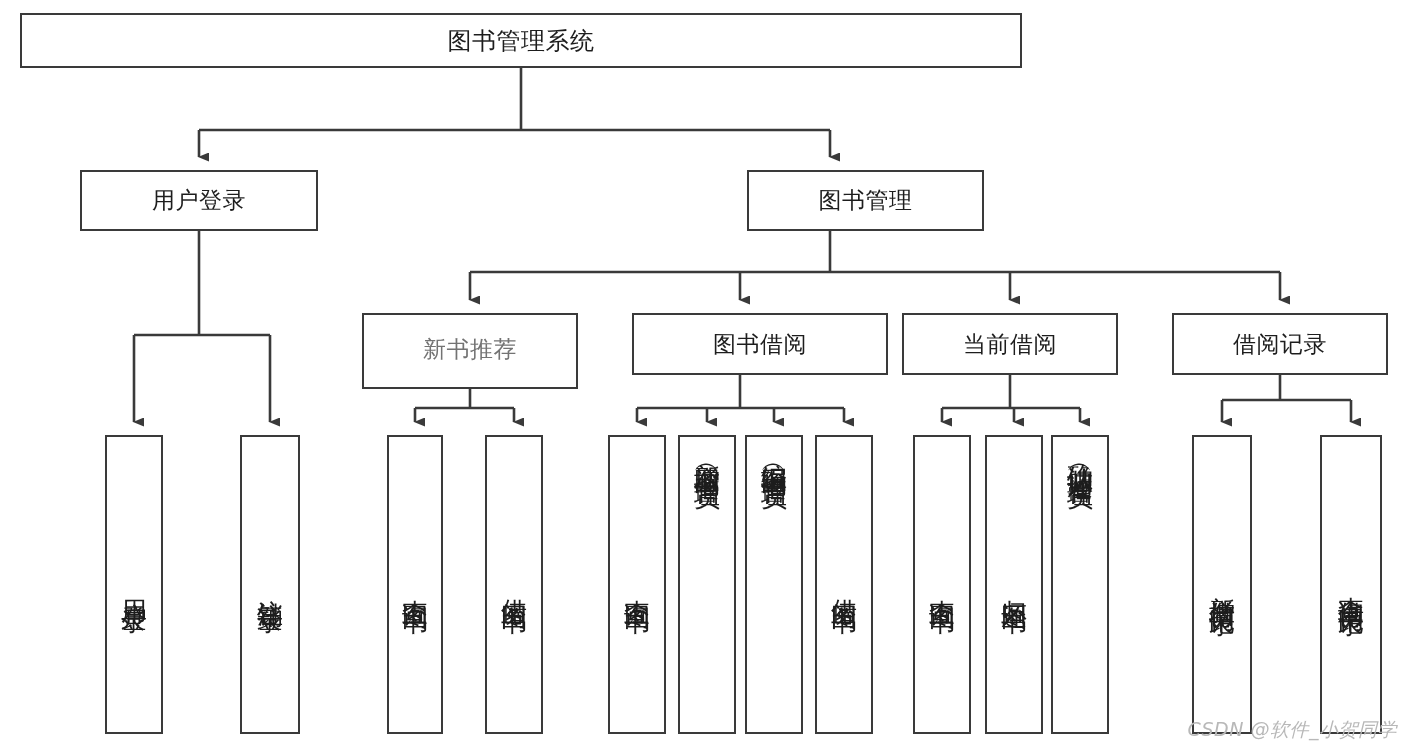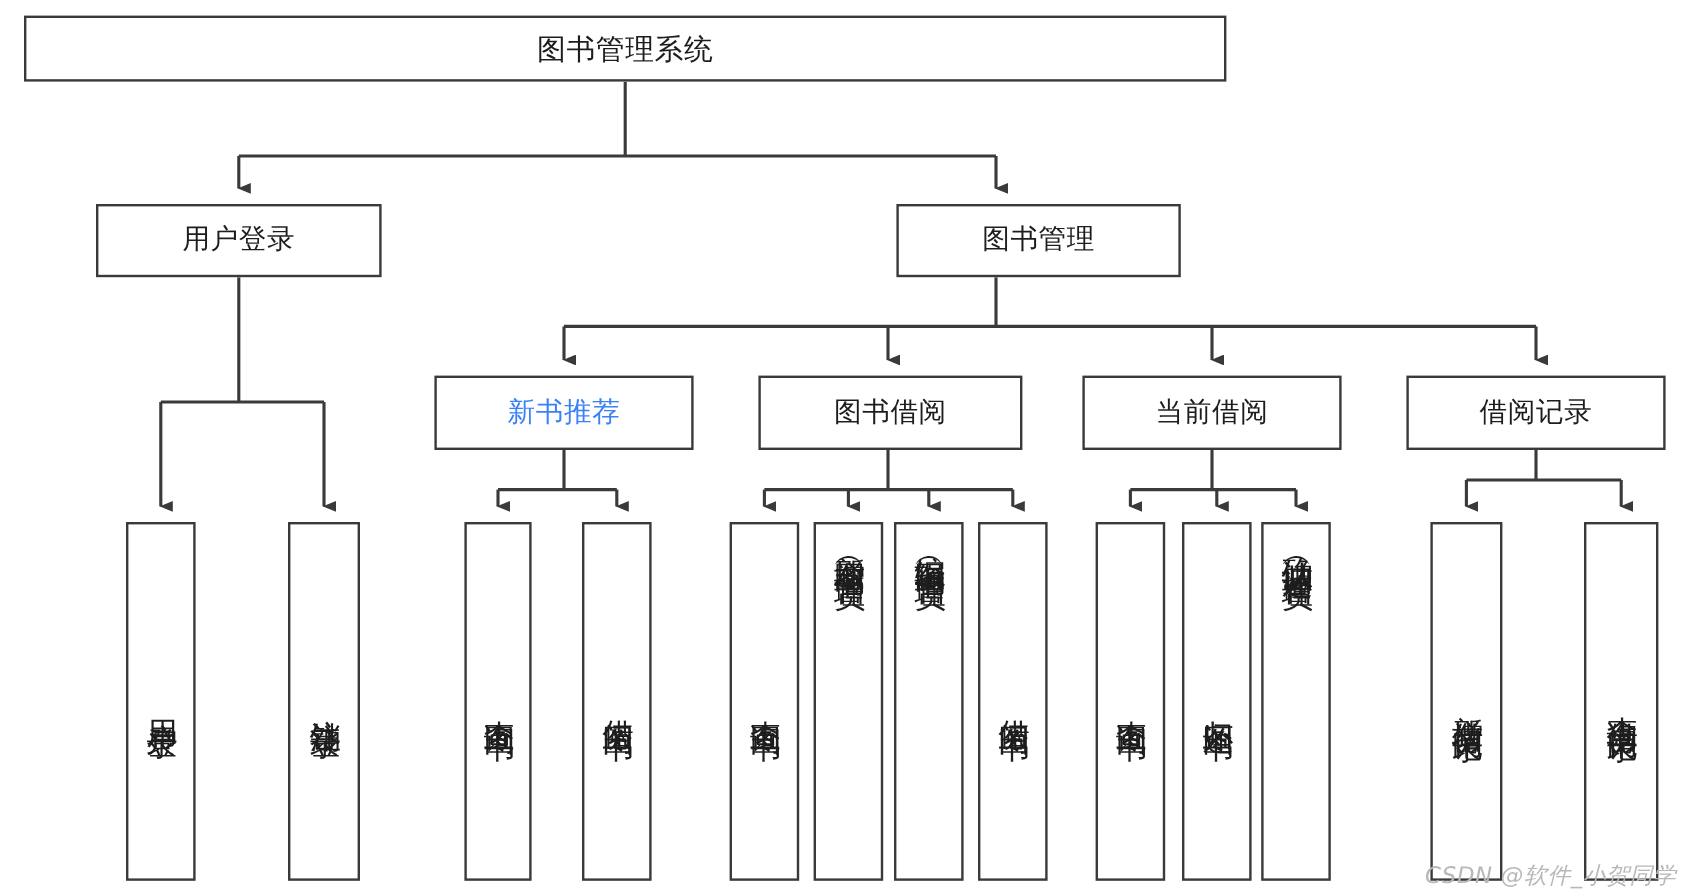"新书推荐" div.node { color: #3b82f6 -> #737373; font-family: none -> Liberation Mono, monospace; height: 62px -> 76px }
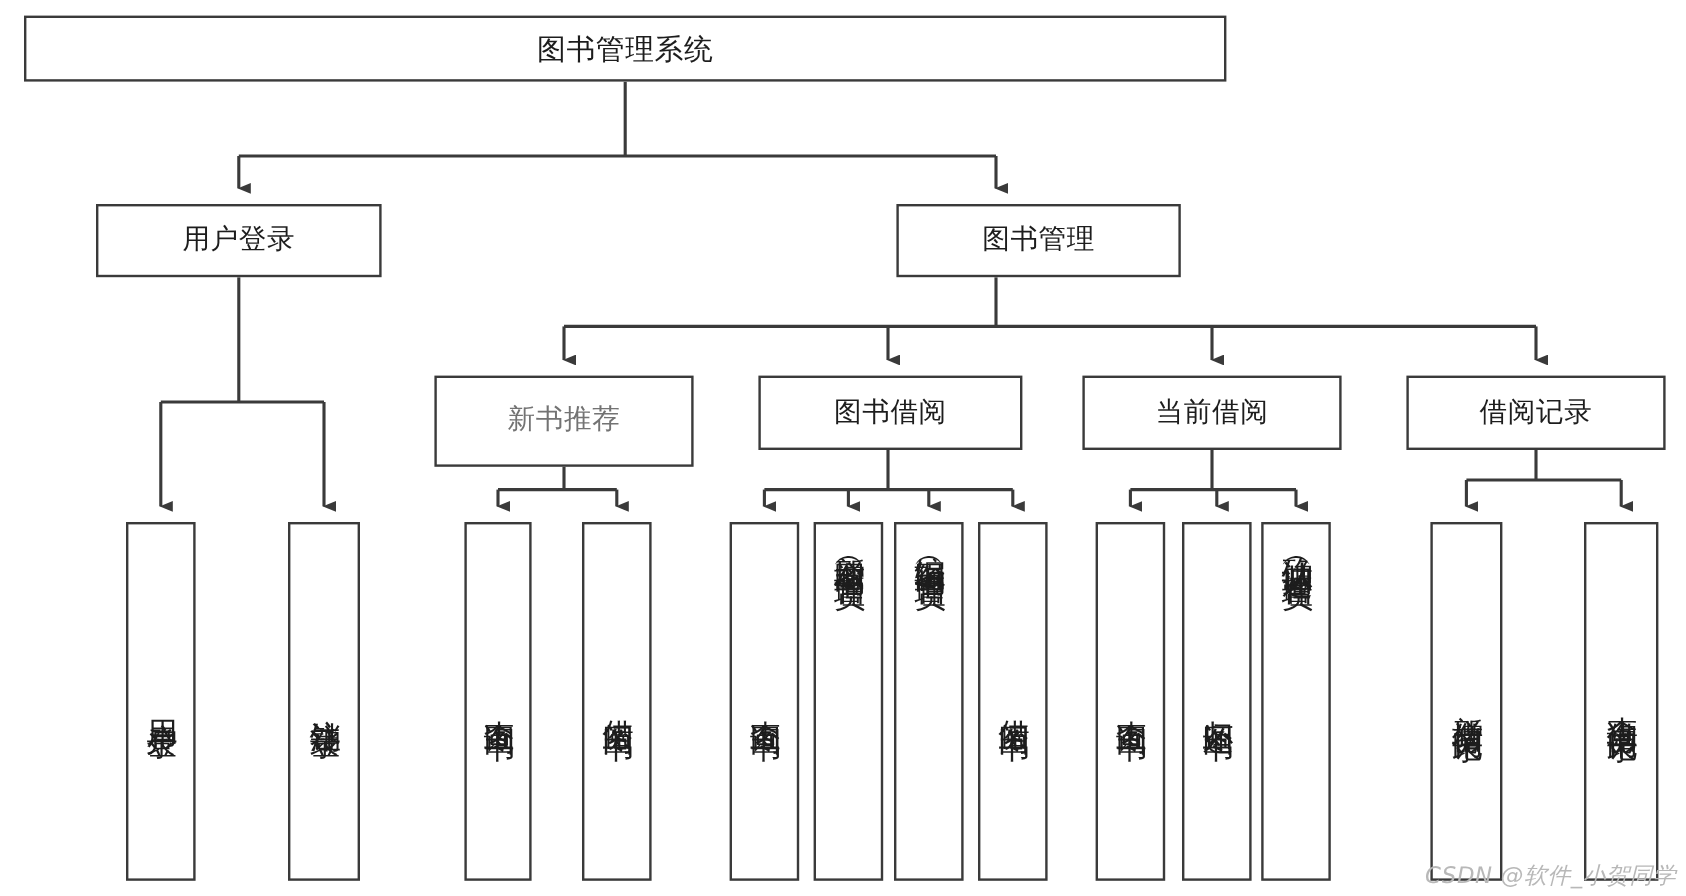"图书借阅" div.node { width: 220px -> 256px }
